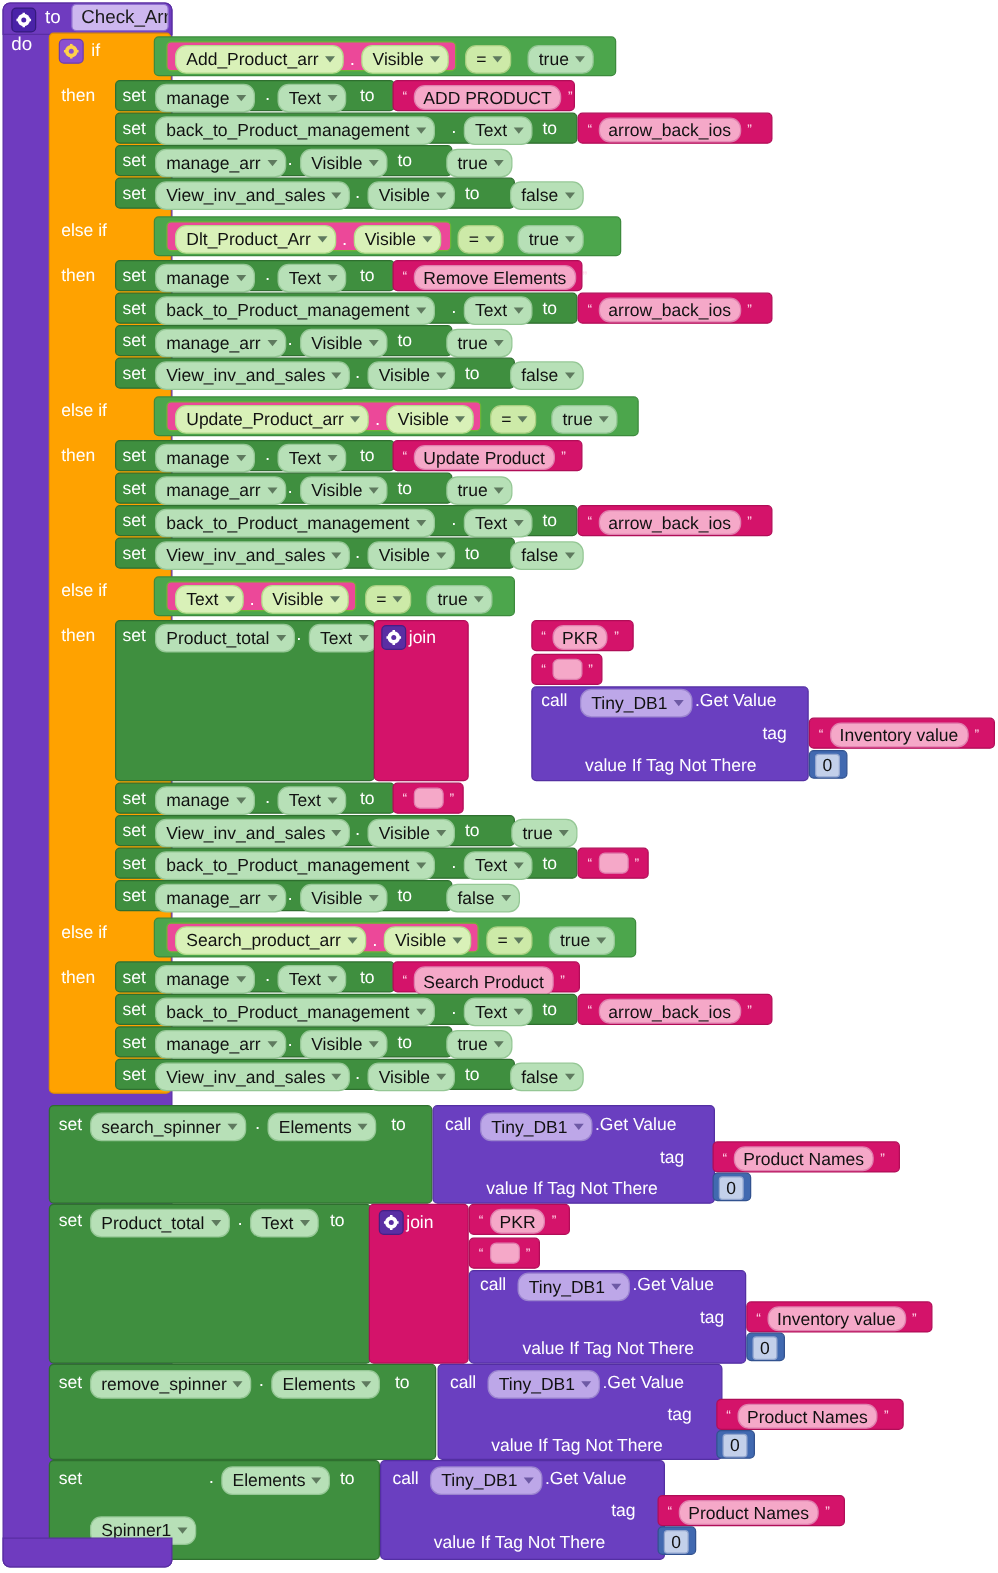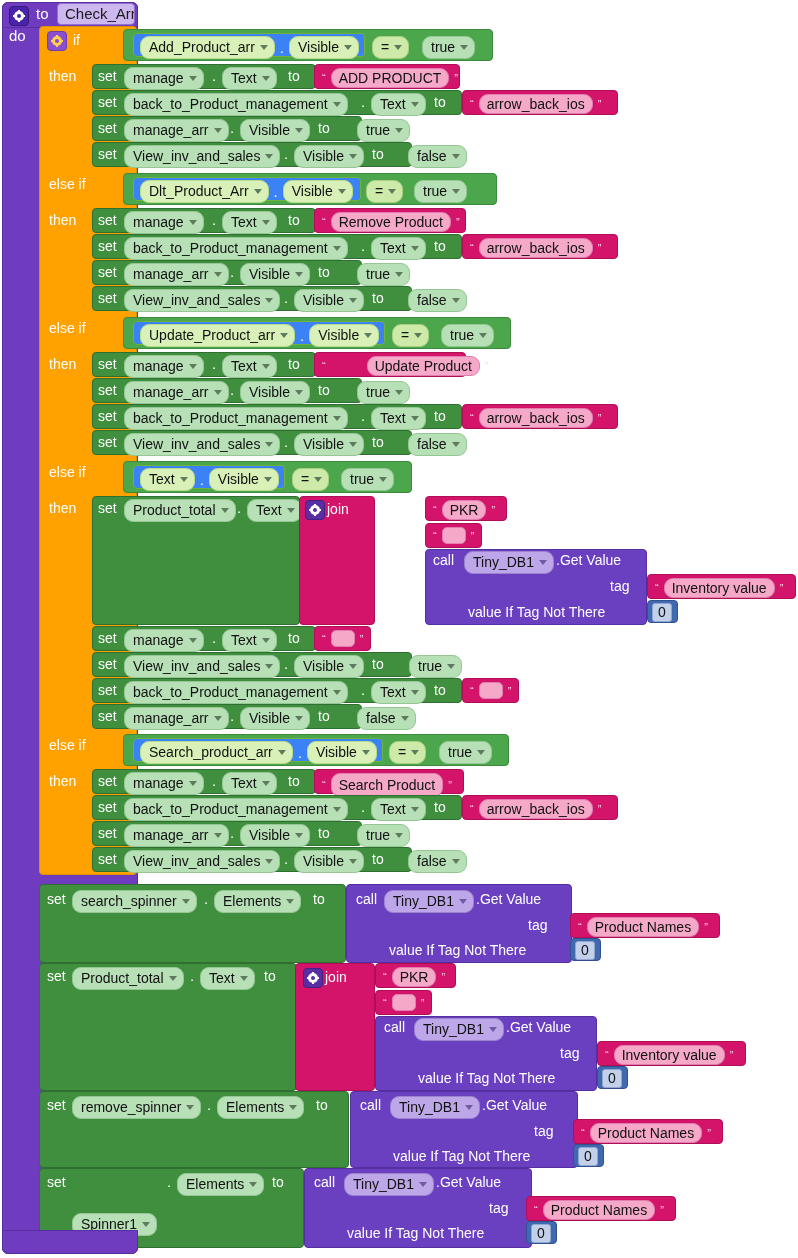"Add_Product_arr" .getter { background: #3b82f6 -> #ec4899 }
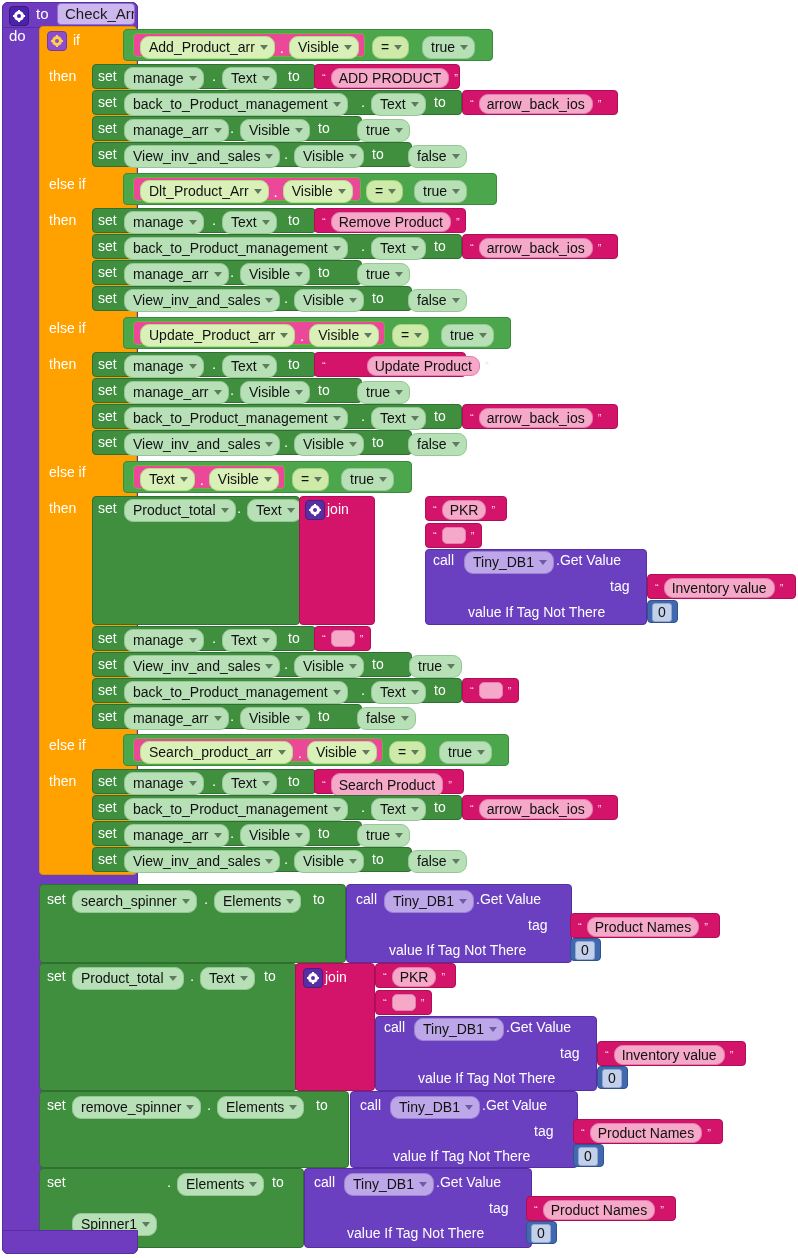"Remove Product" span.fld { text: Product -> Elements }
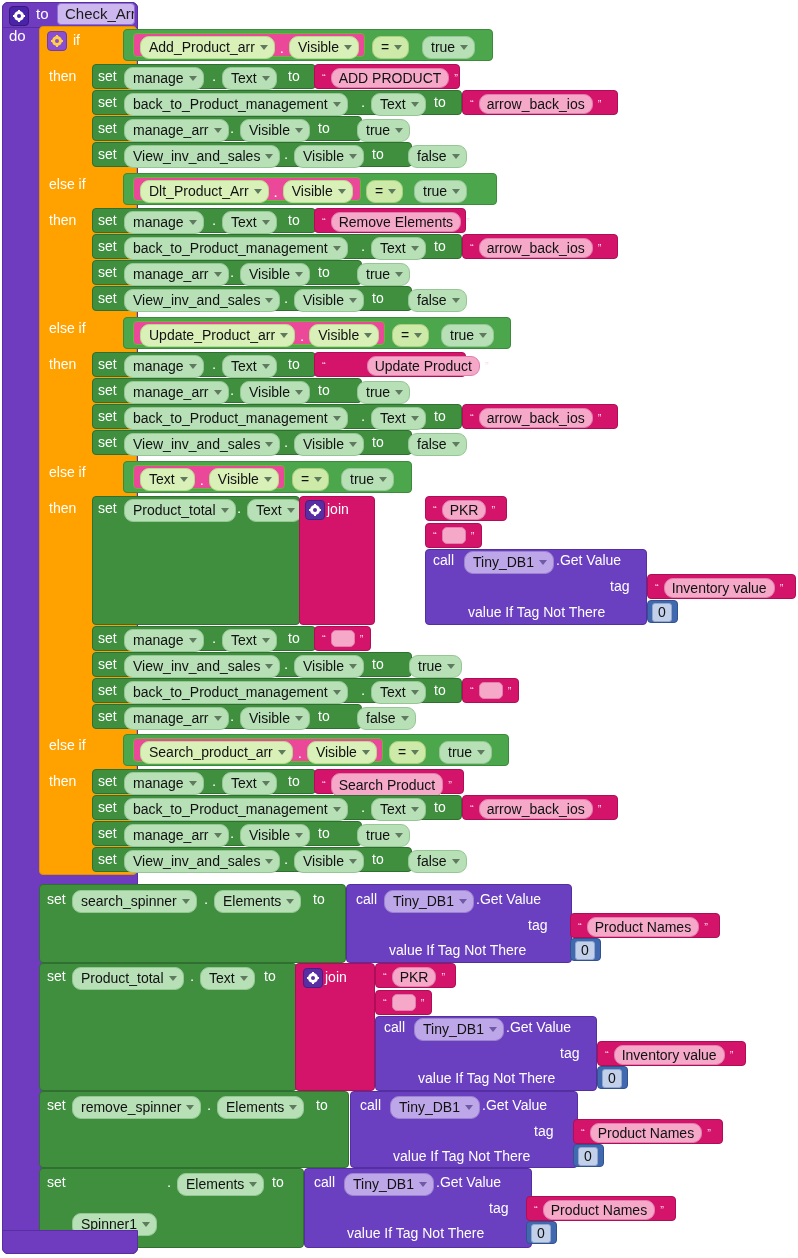"Update Product" span.fld { margin-left: 36px -> none }
